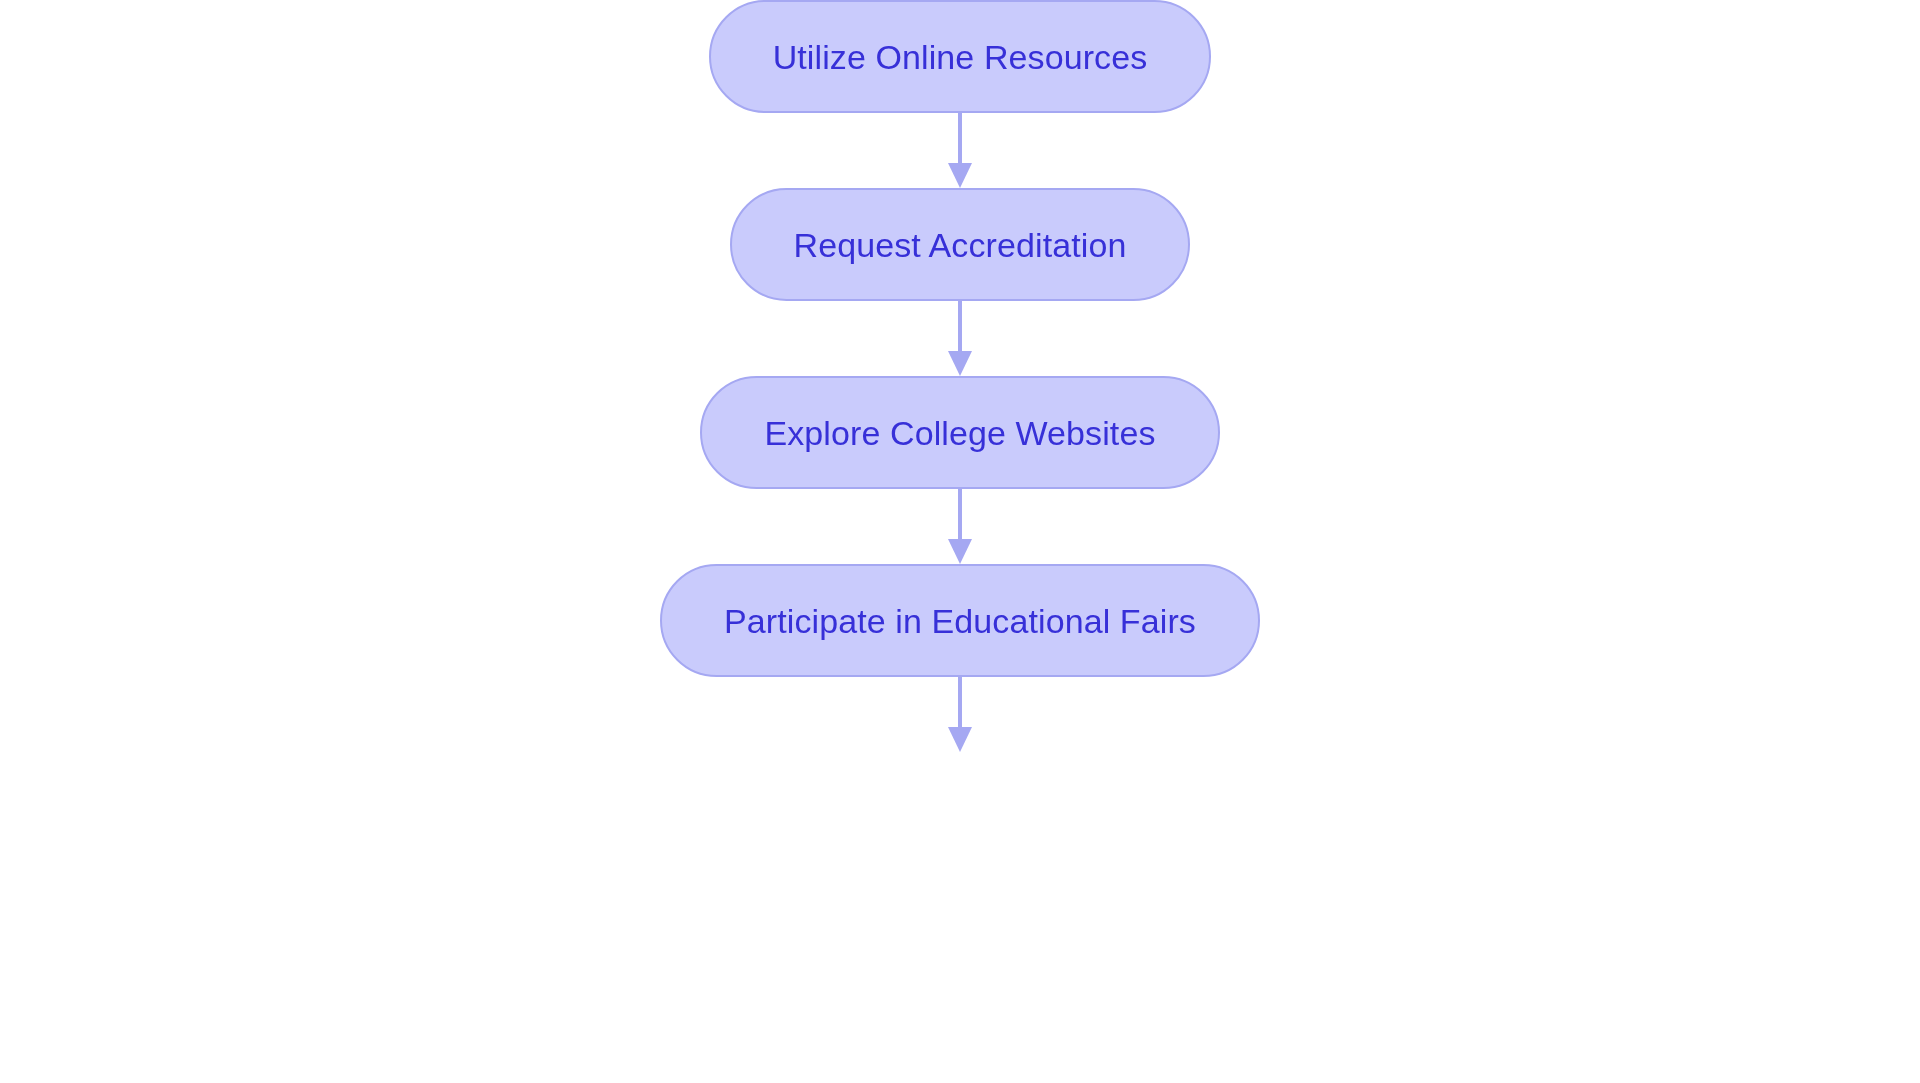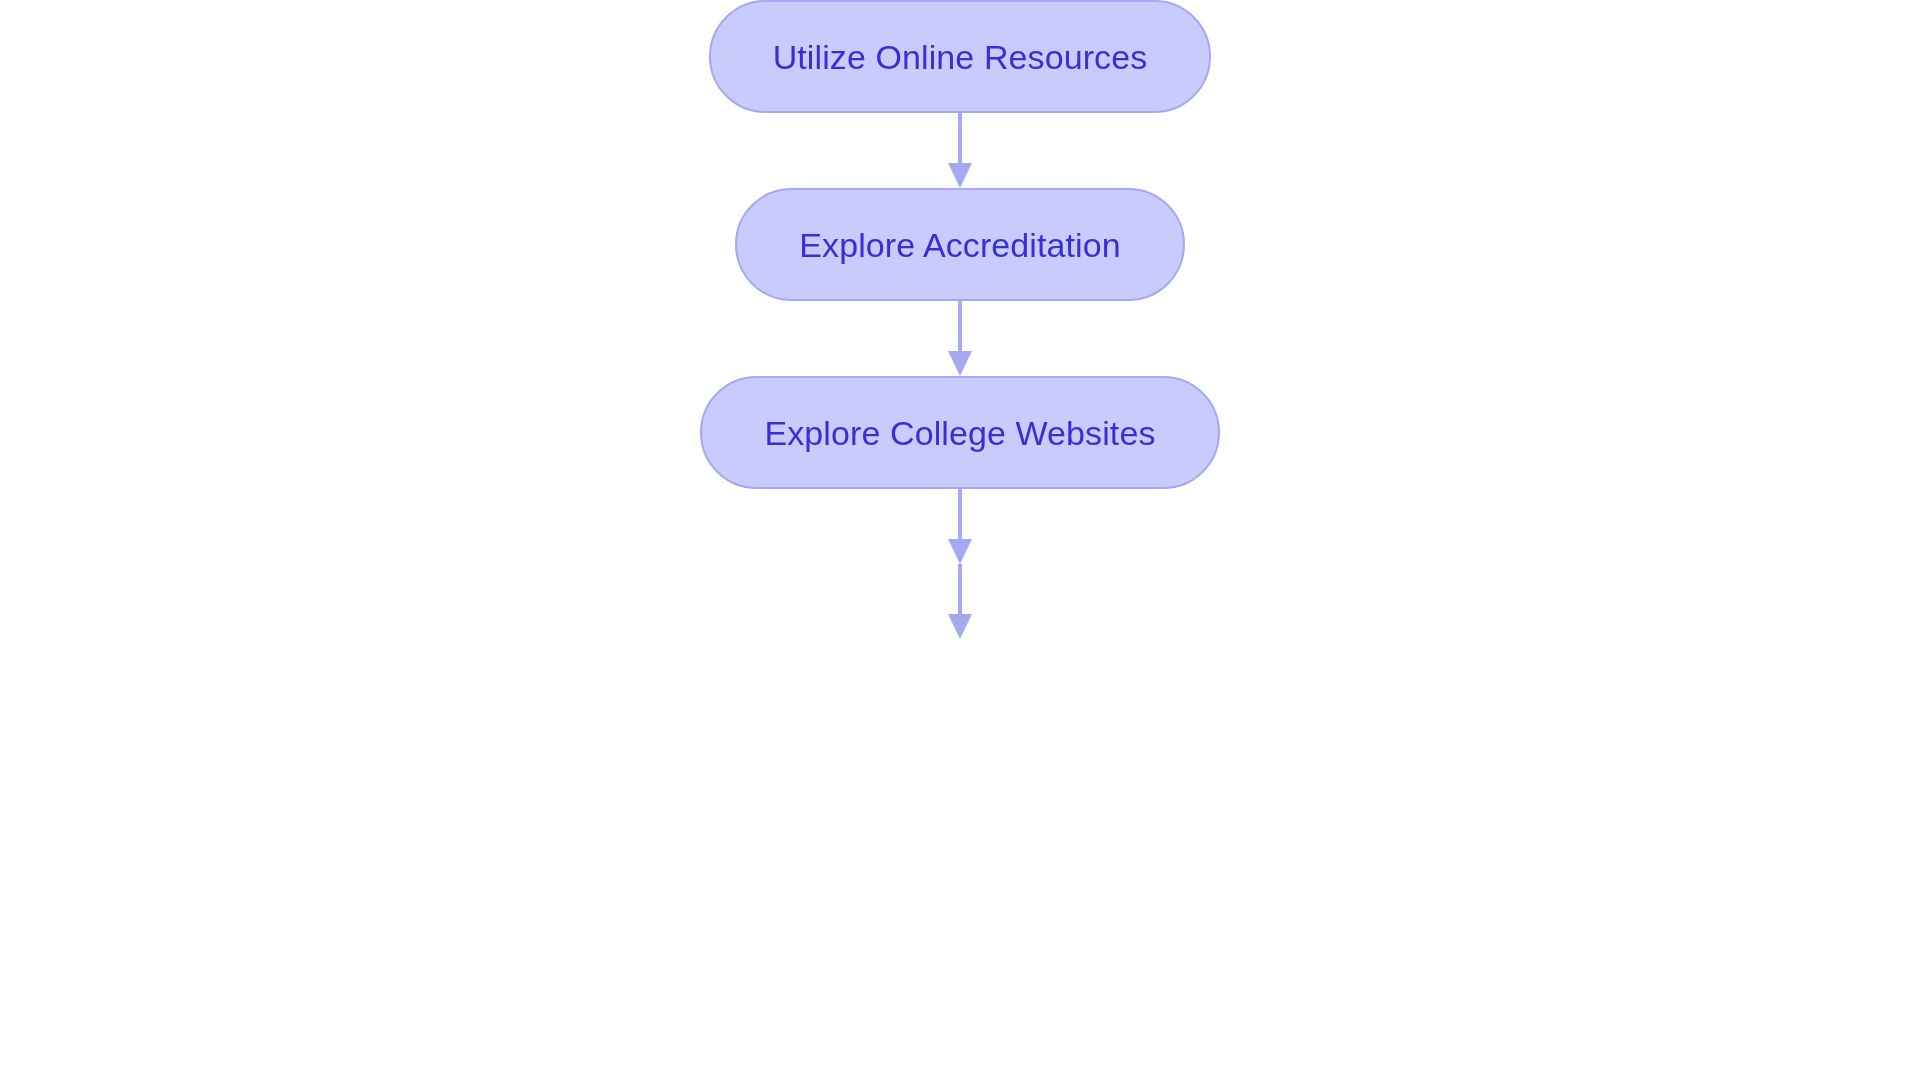"Explore Accreditation" span.node-label { text: Explore -> Request }
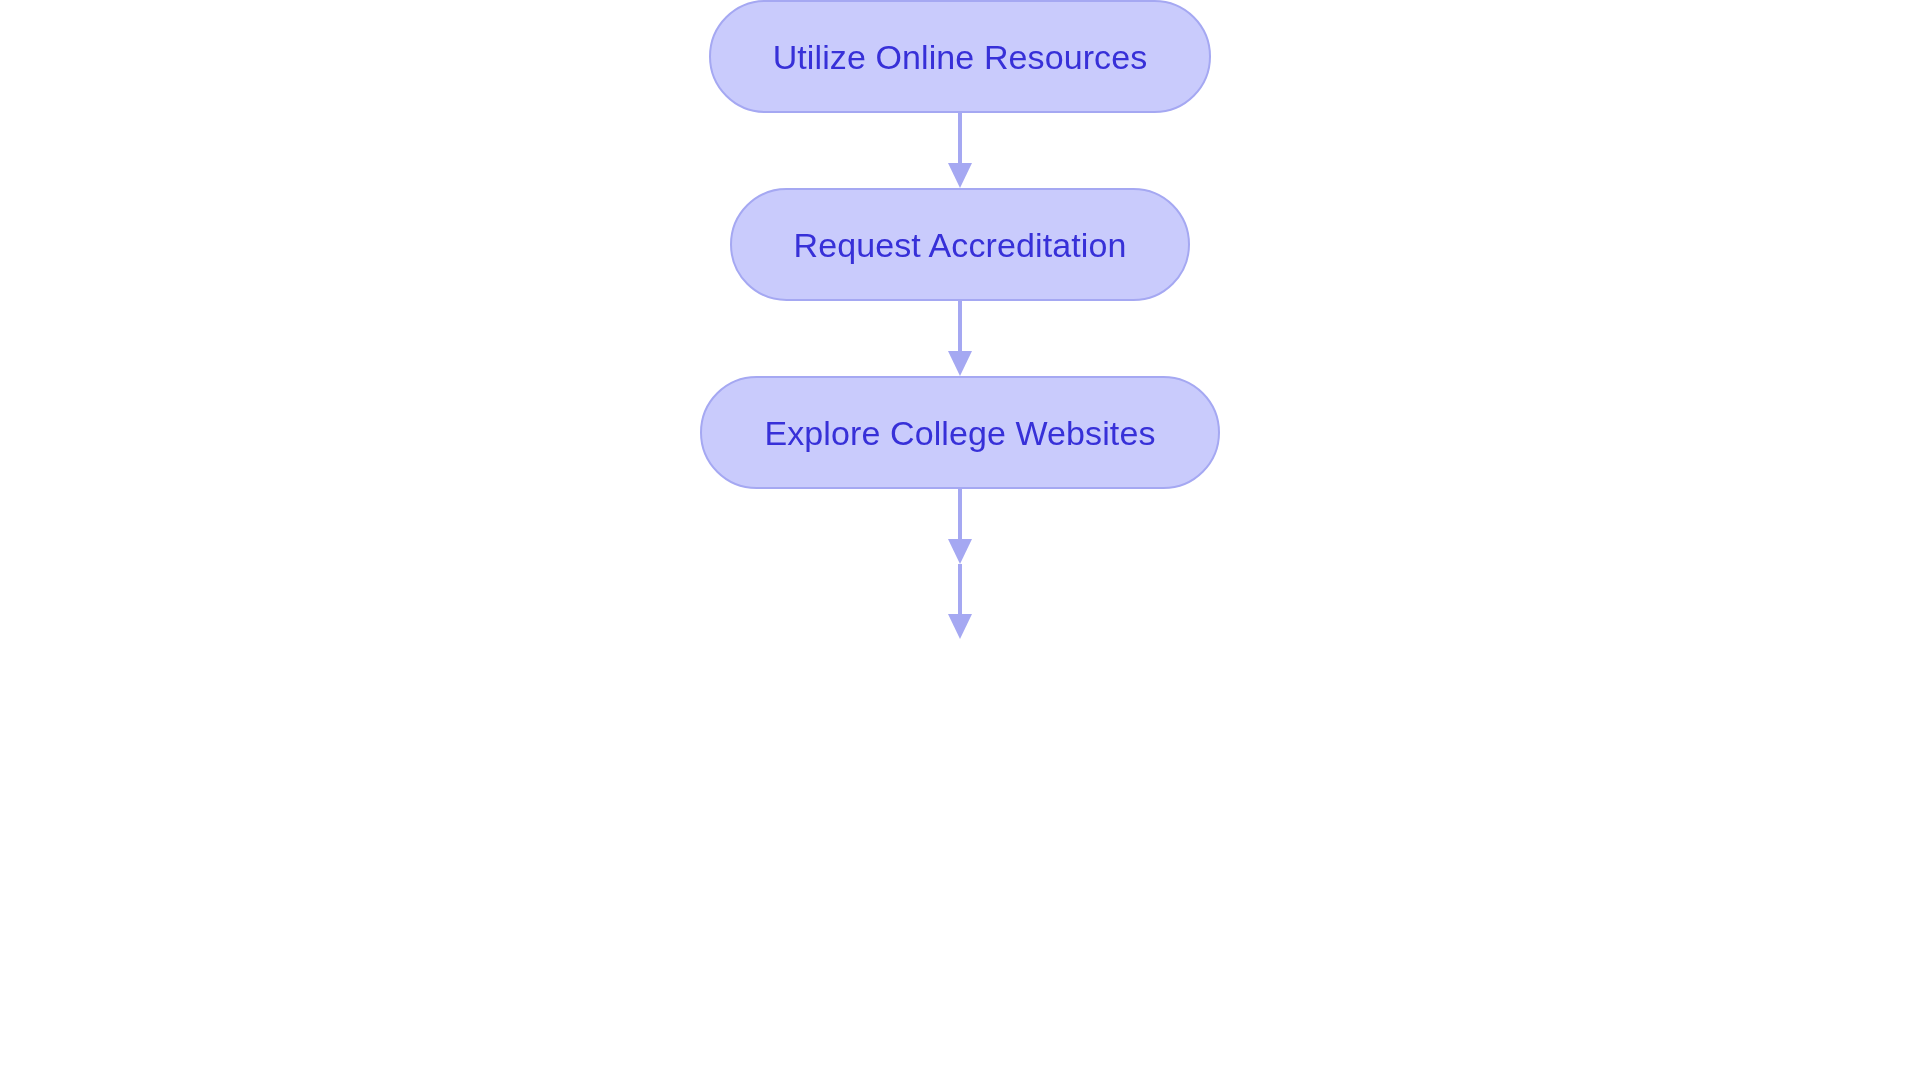"Participate in Educational Fairs" div.flow-step { html: none -> <div> <div> <span>Participate in Educational Fairs</span> </div> </div> }
